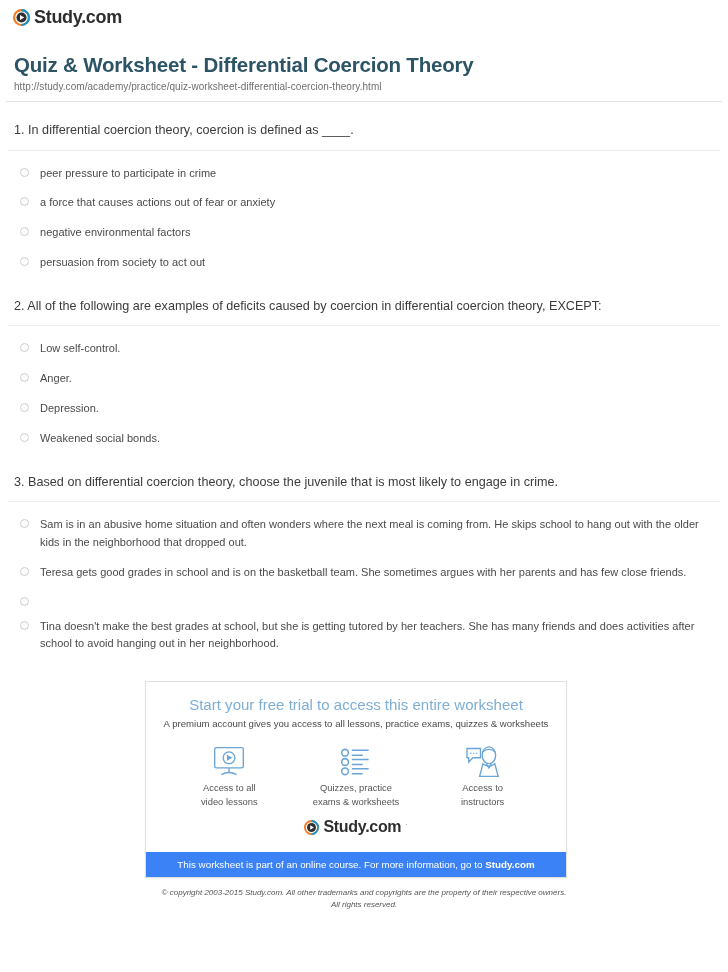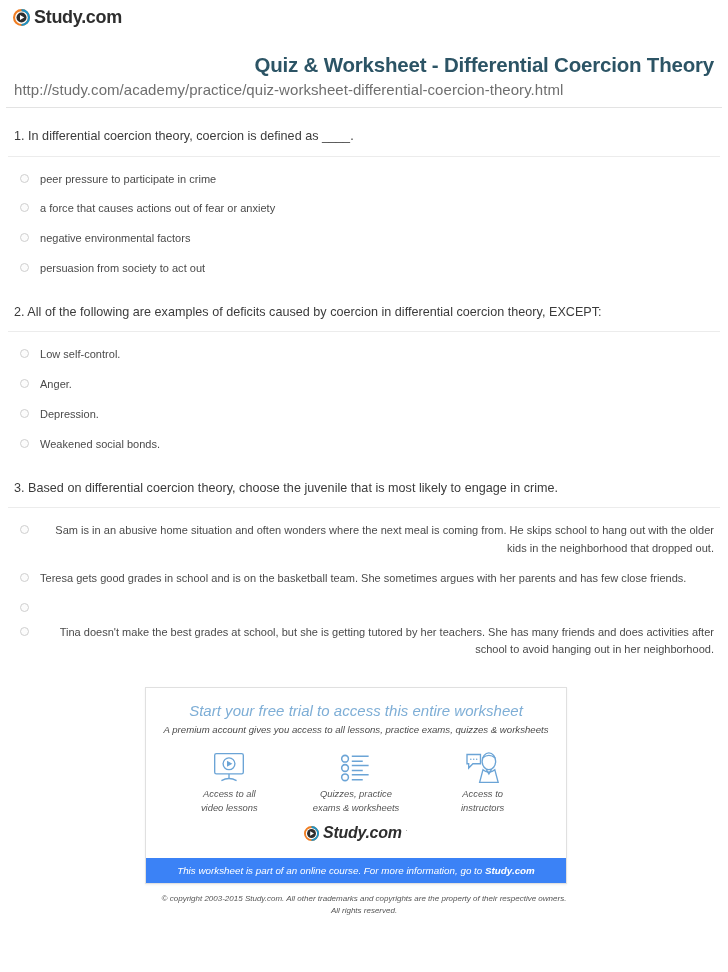"Quiz & Worksheet - Differential" h1.title { text-align: right -> none }
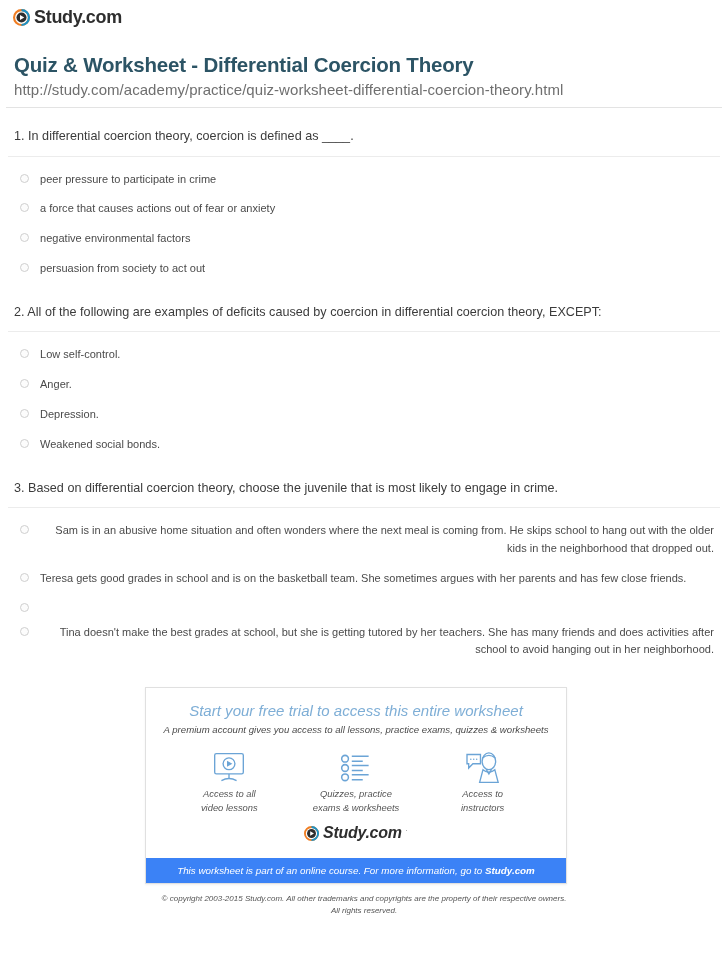"http://study.com/academy/practice/quiz-w" .url { font-size: 15px -> 10px }
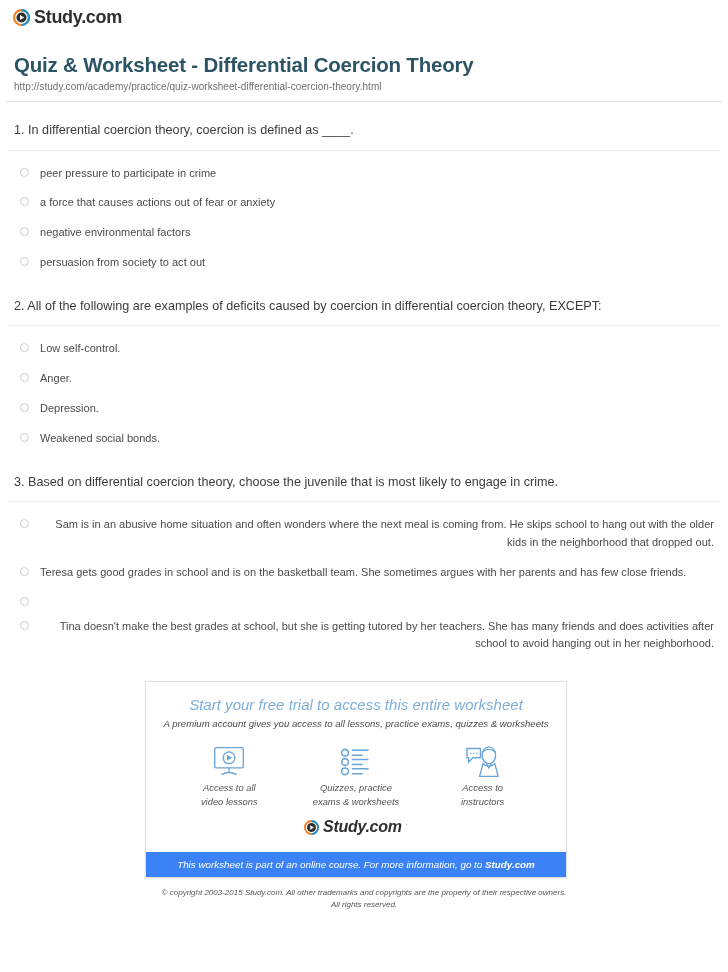"peer pressure to participate in" .option { text-align: right -> none }
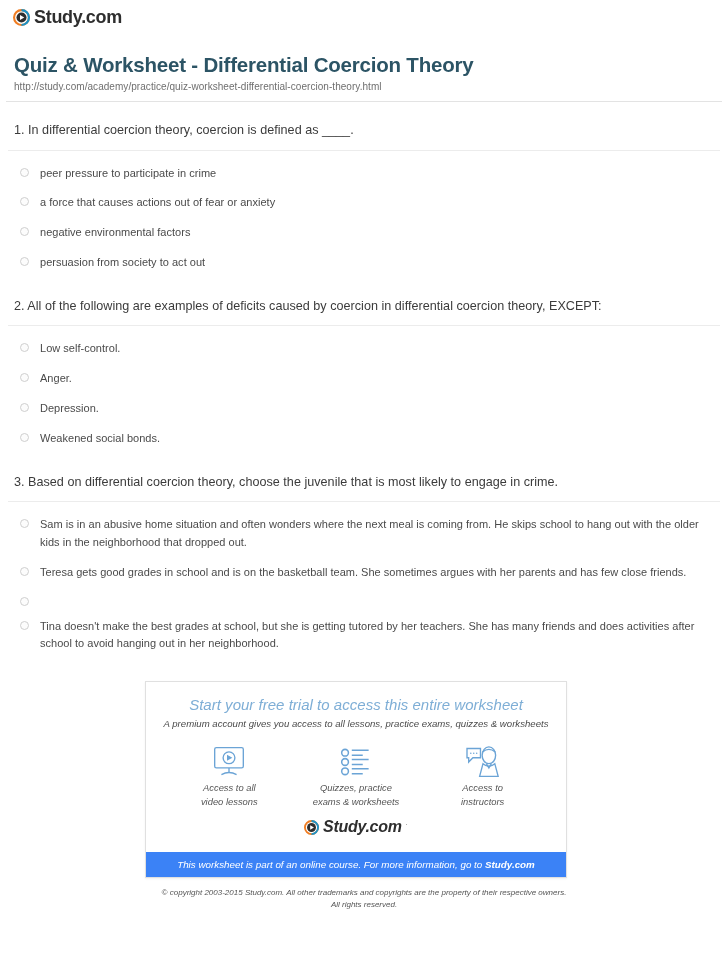"Start your free trial to" .promo-wrap { font-style: italic -> none }
